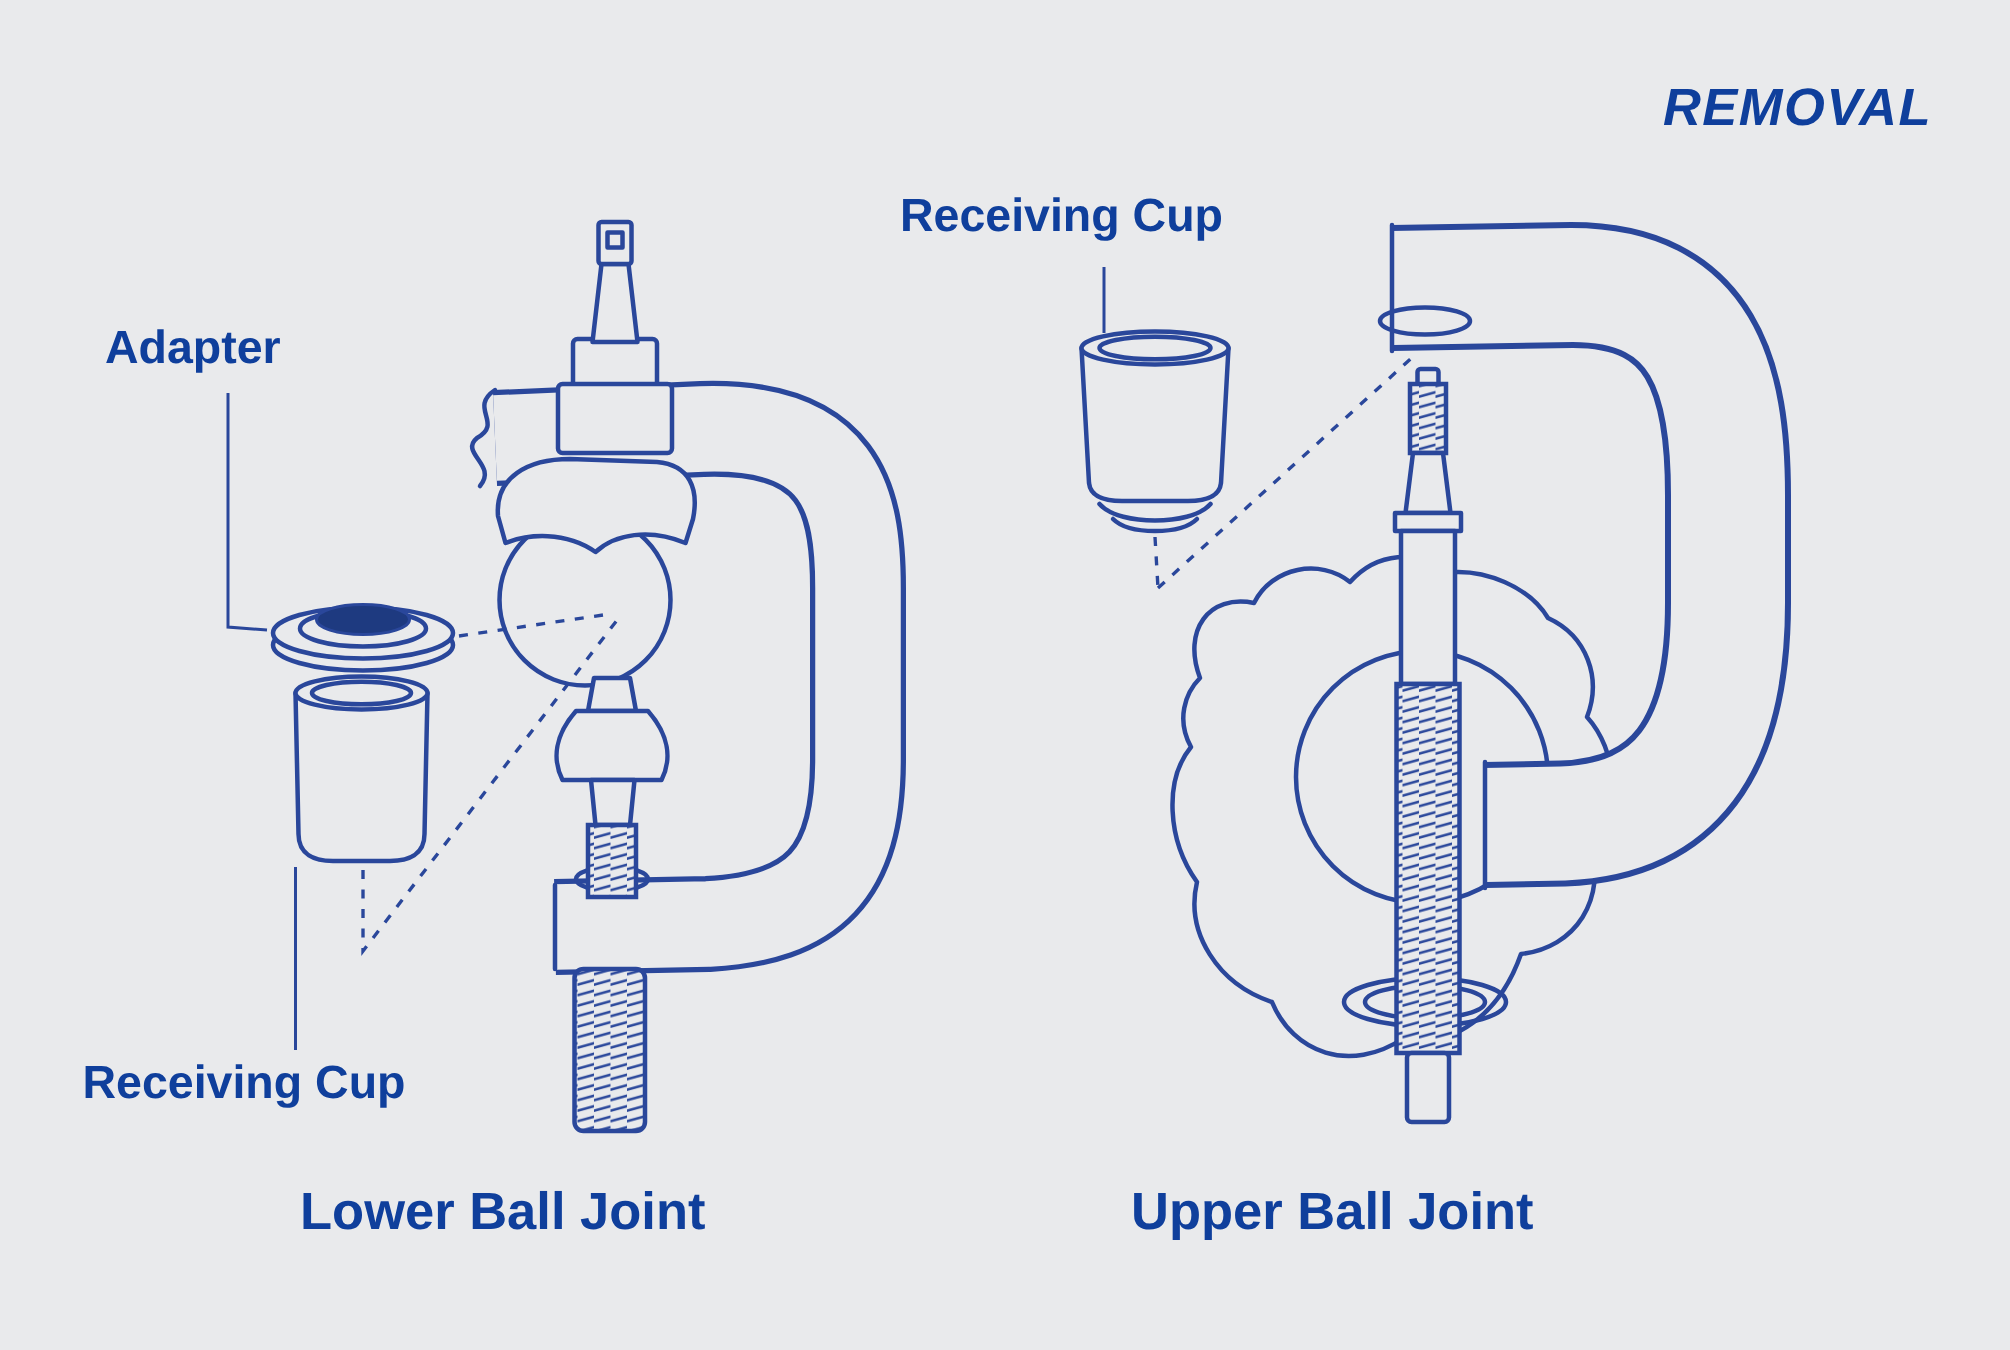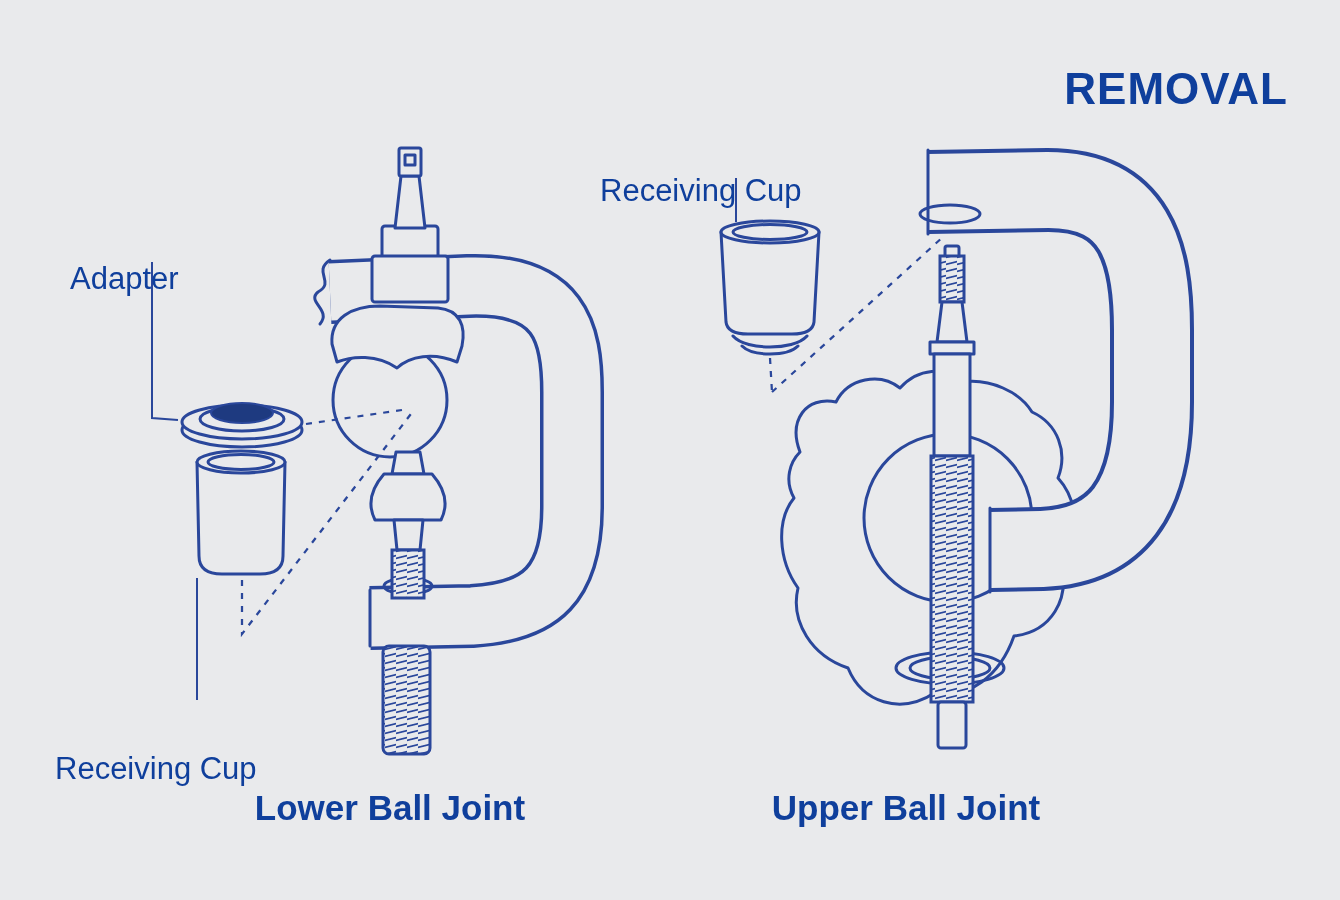"REMOVAL" .title { font-size: 44px -> 35px; font-style: none -> italic; top: 64px -> 52px }
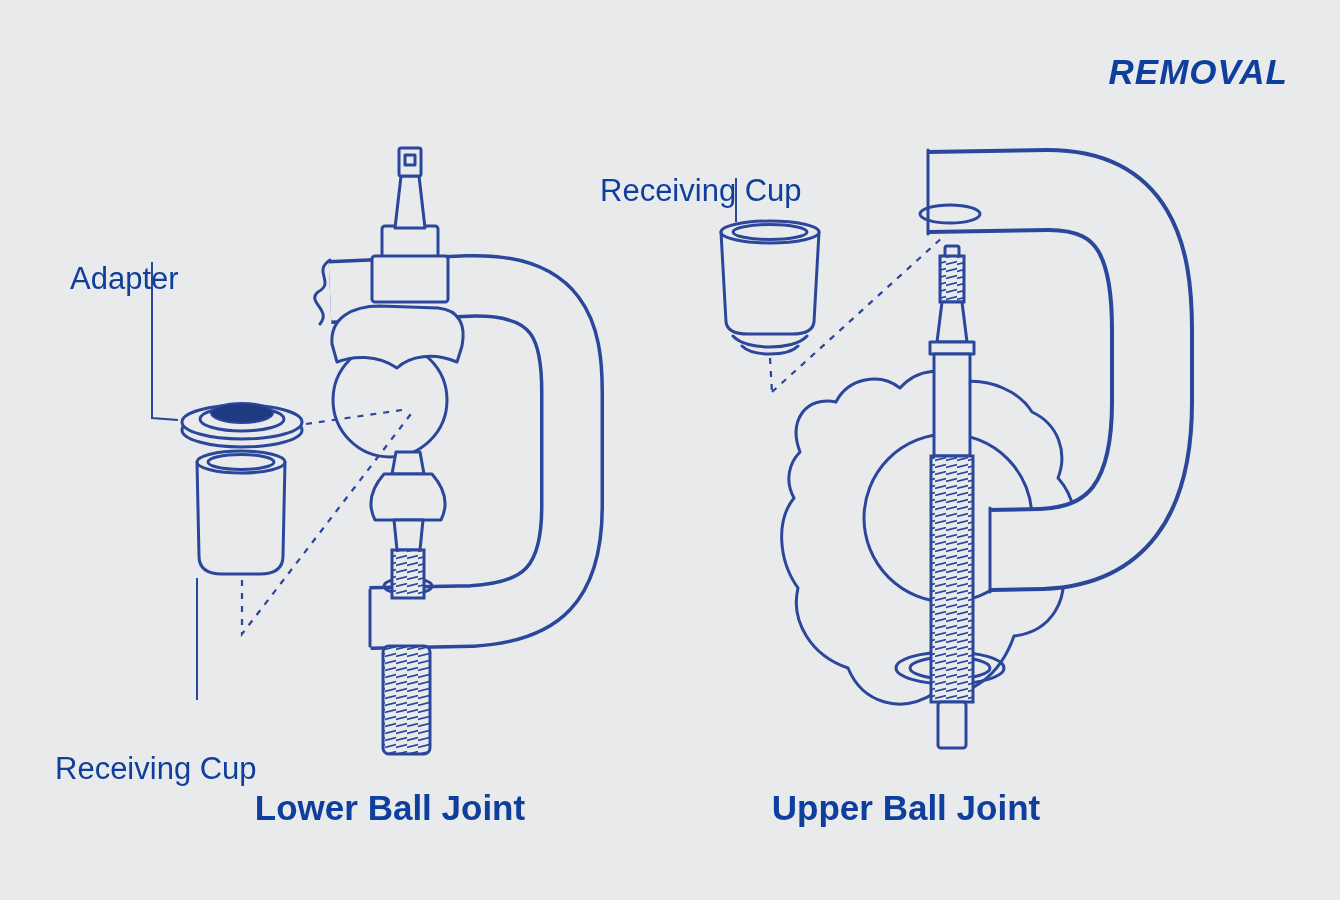"Receiving Cup" .label { font-weight: normal -> bold; margin-top: 47px -> none }
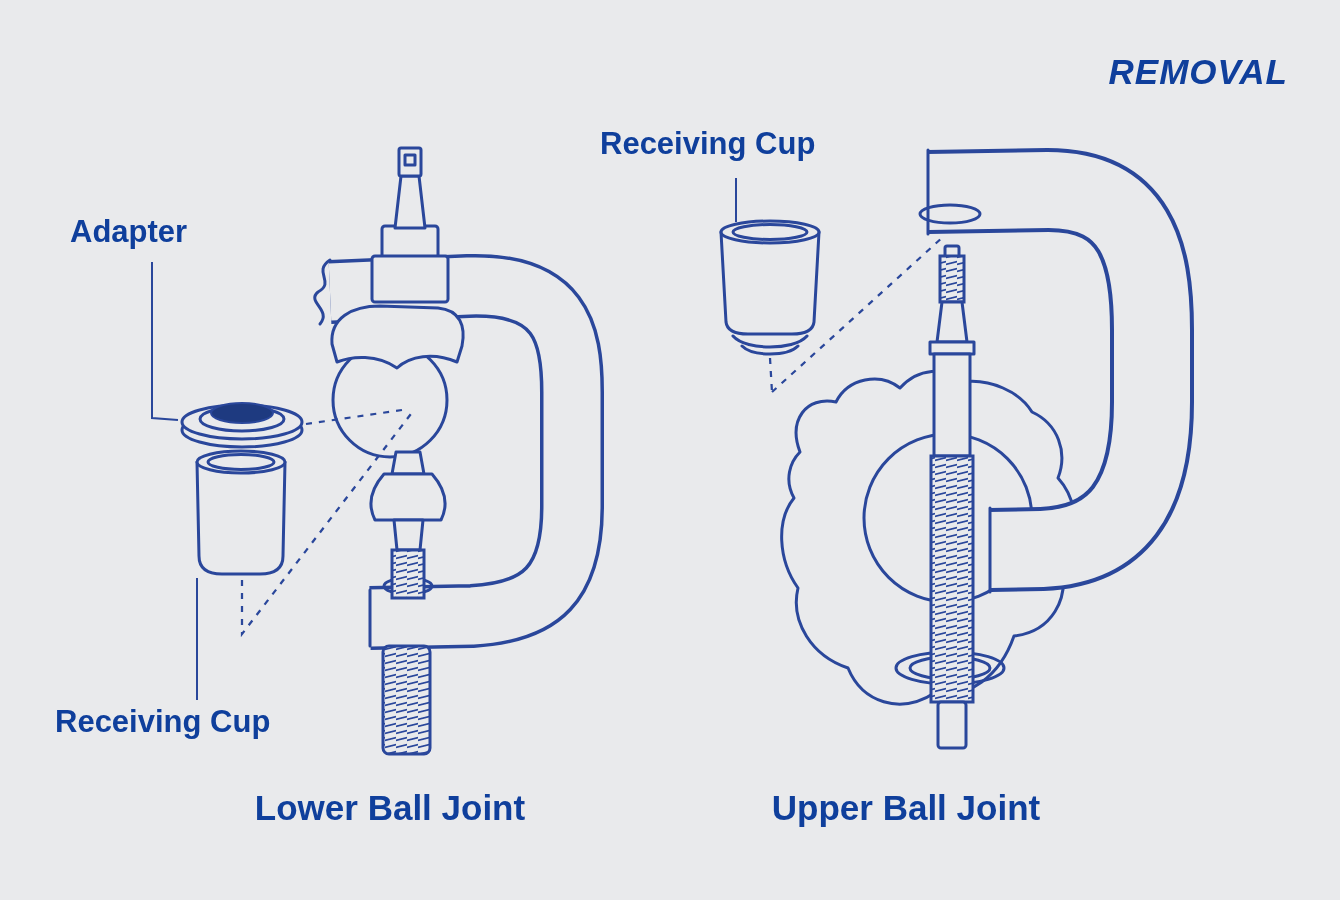"Lower Ball Joint" .caption { text-align: center -> left }
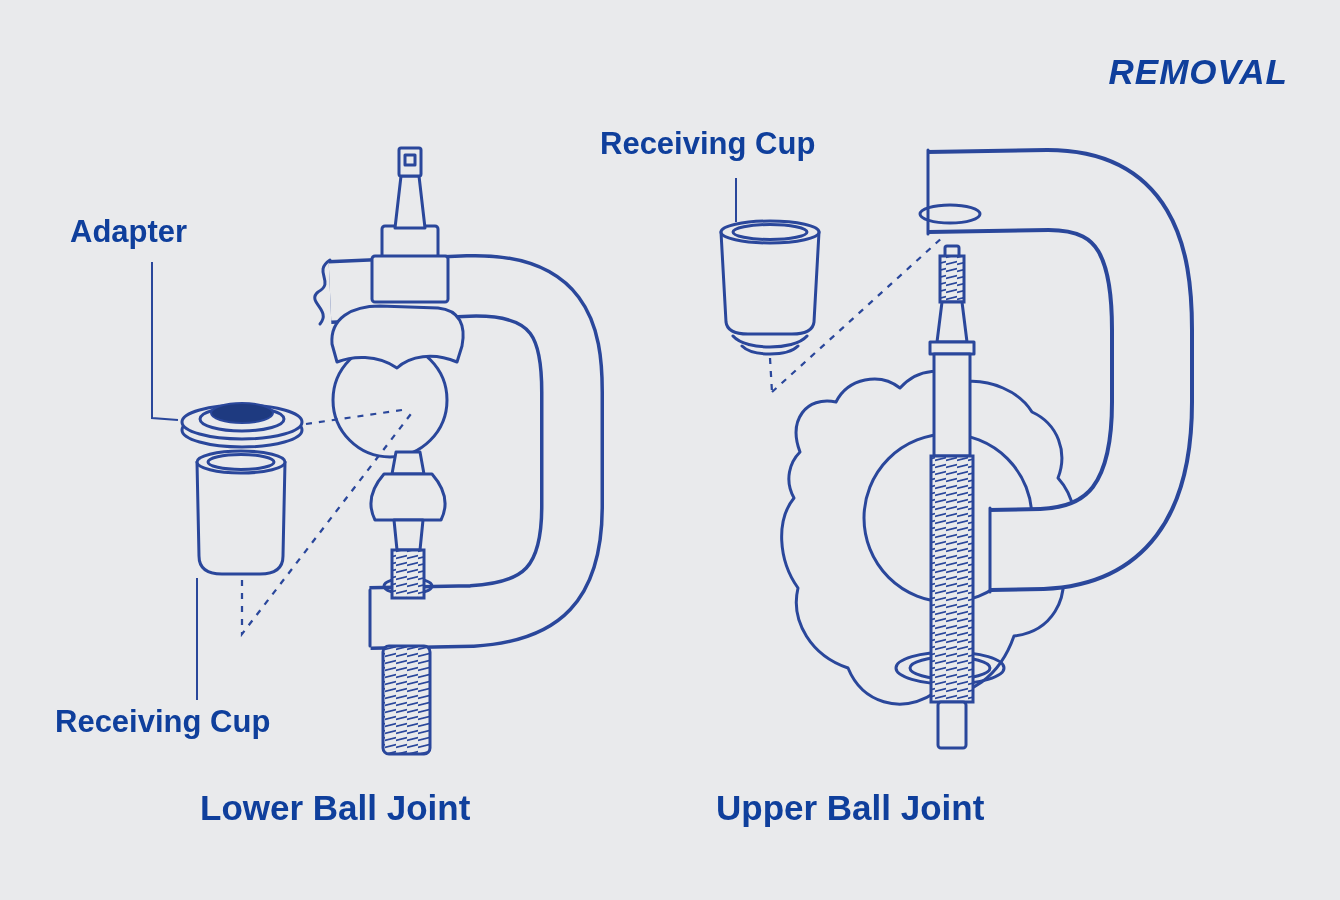"Upper Ball Joint" div.caption { left: 716px -> 754px }
